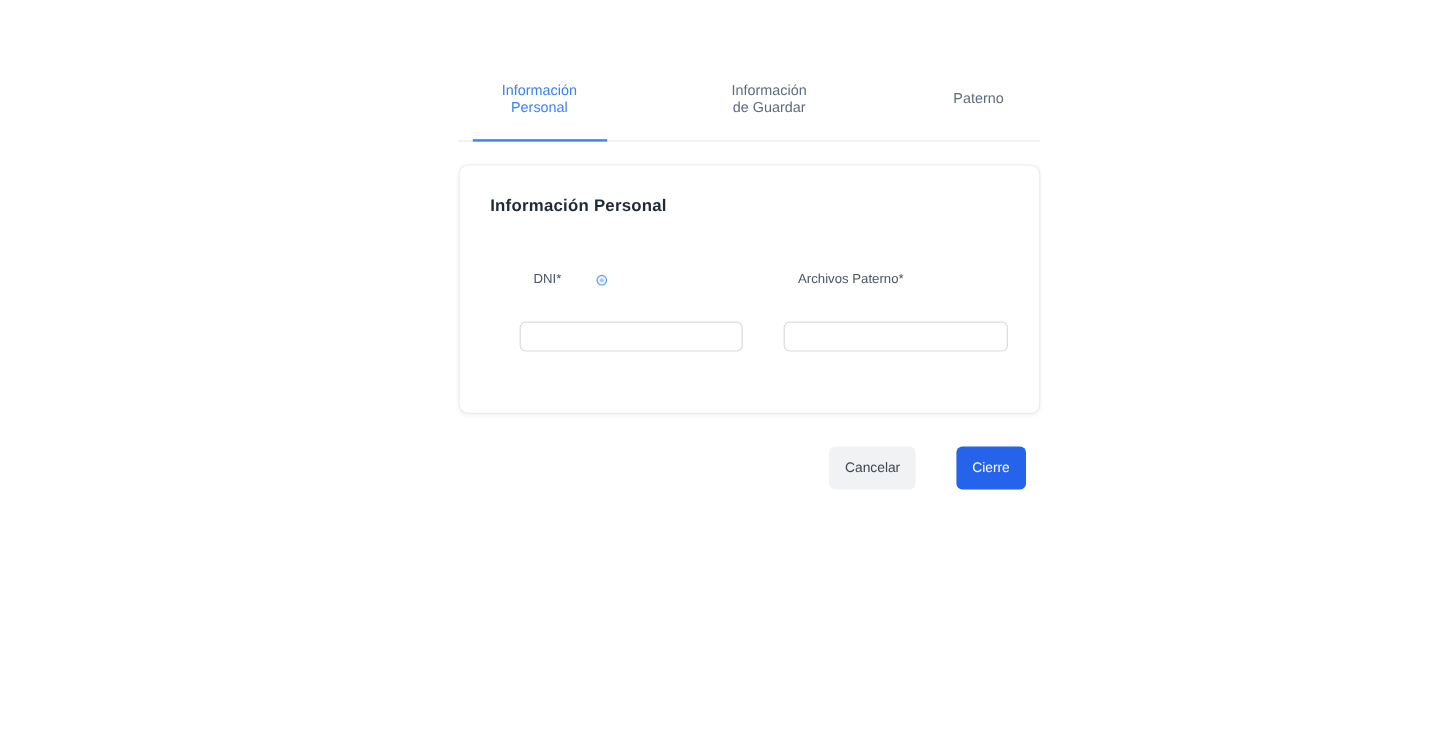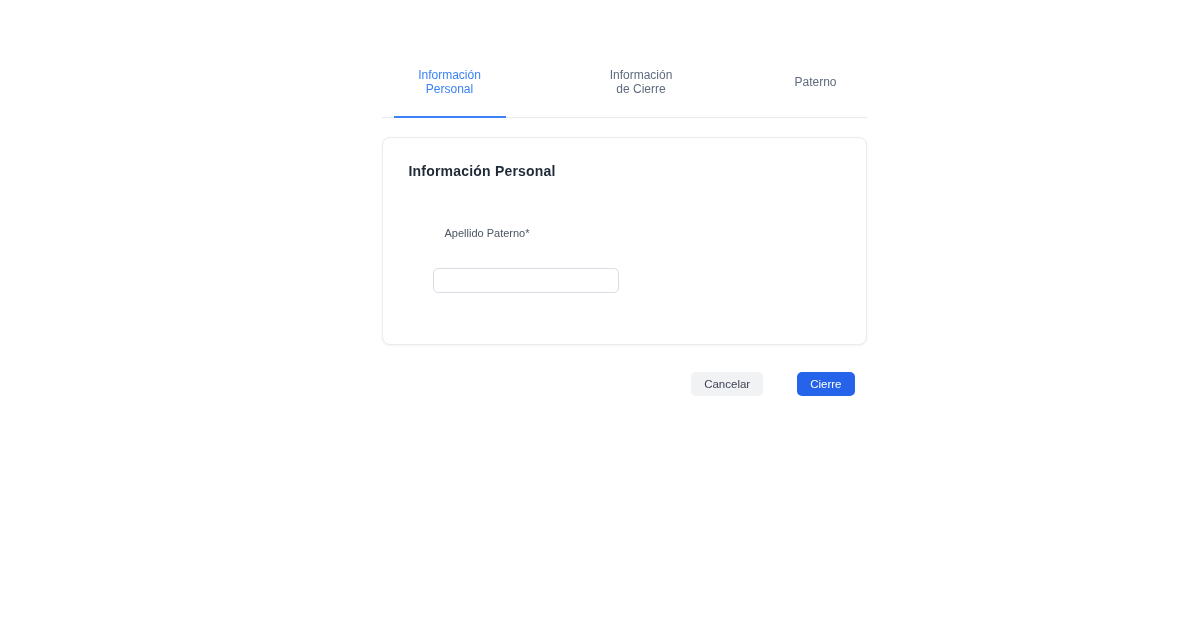"Información de Cierre" span { text: Cierre -> Guardar }
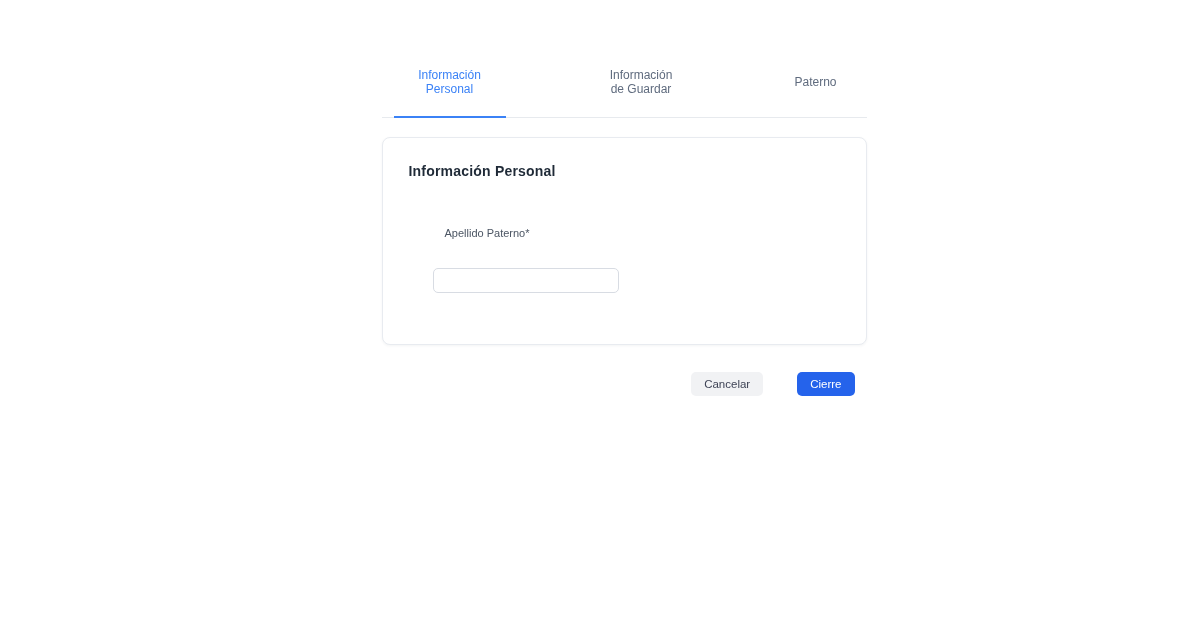"DNI*" div.field { html: none -> <div> <div> <span>DNI*</span> <span></span> </div> <input> </div> }
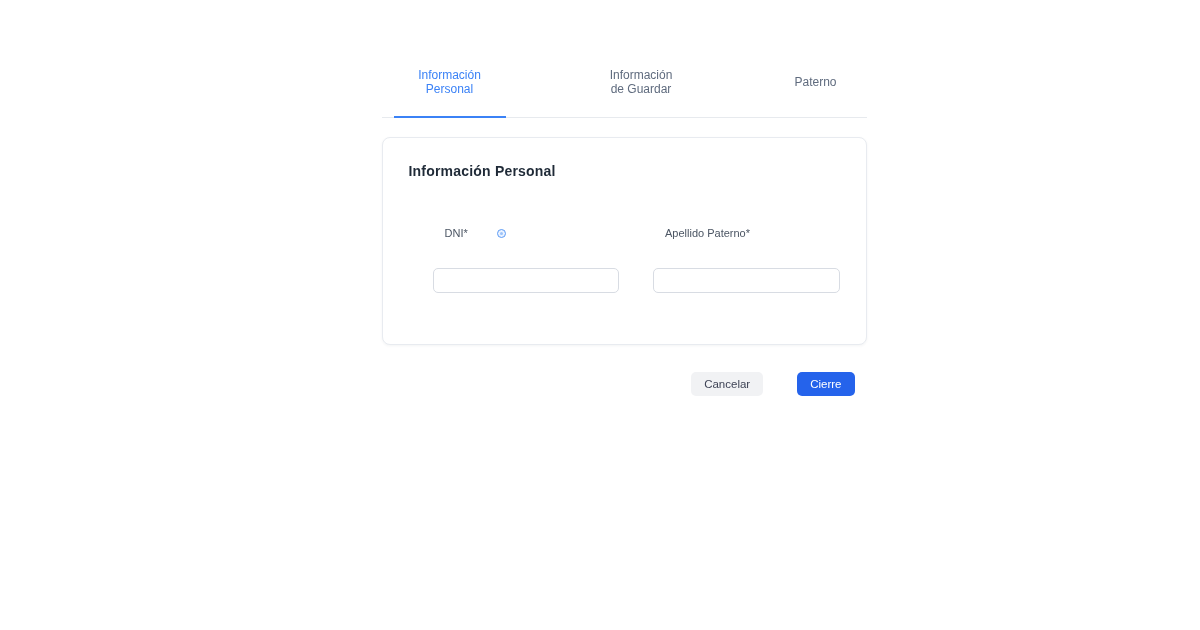"Apellido Paterno*" span { text: Apellido -> Archivos }
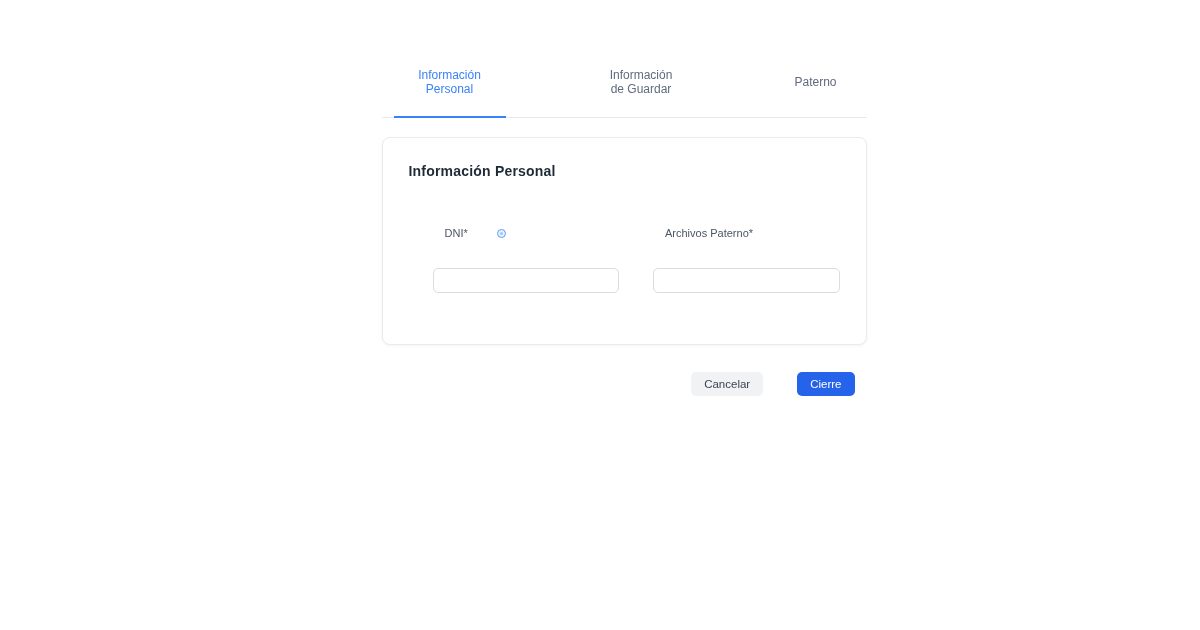"Cancelar" .btn { height: 24px -> 36px }
